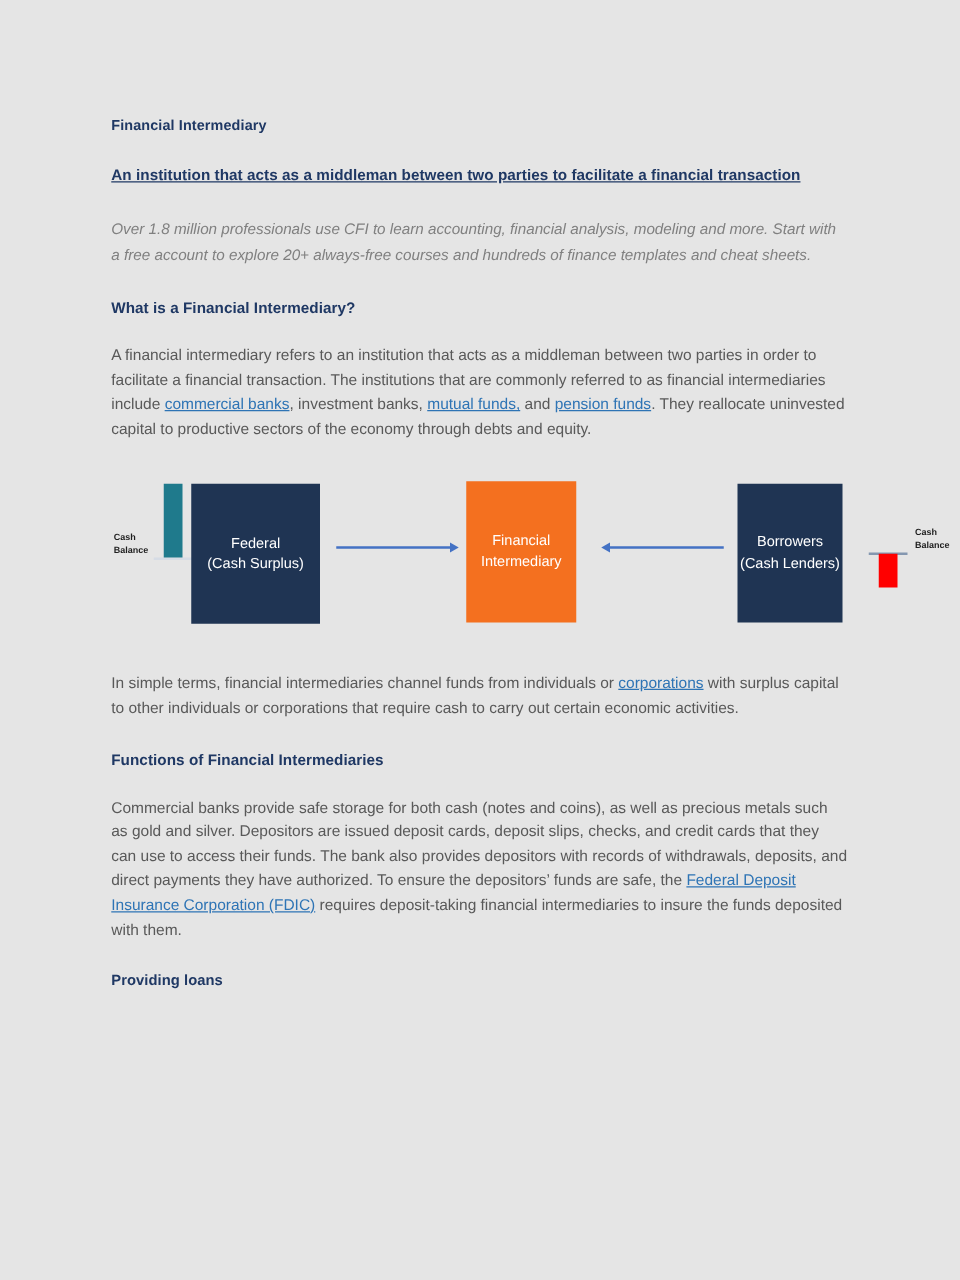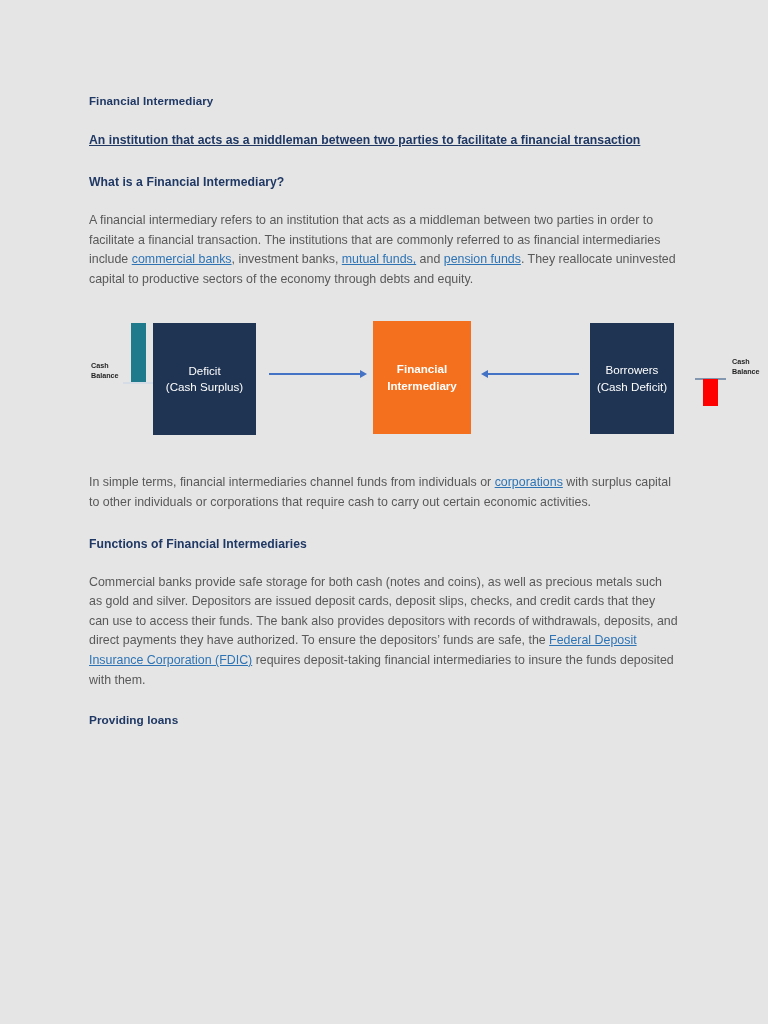"Over 1.8 million professionals use" p.intro { html: none -> <p>Over 1.8 million professionals use CFI to learn accounting, financial analysis, modeling and more. Start with a free account to explore 20+ always-free courses and hundreds of finance templates and cheat sheets.</p> }
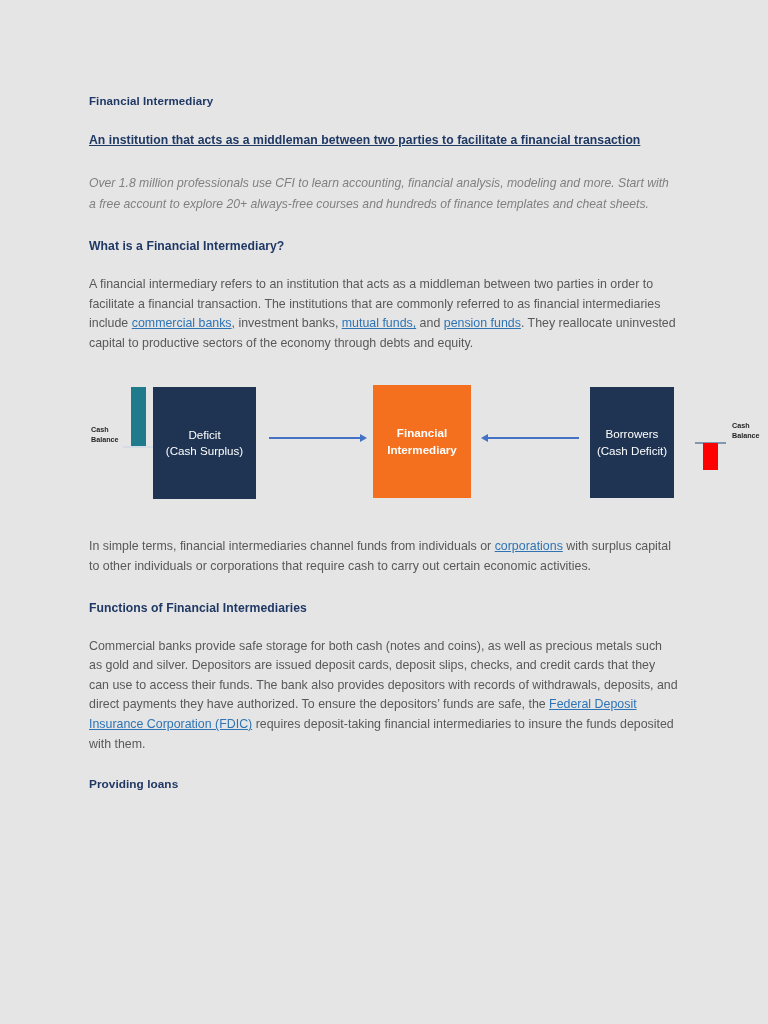"Deficit" span { text: Deficit -> Federal }
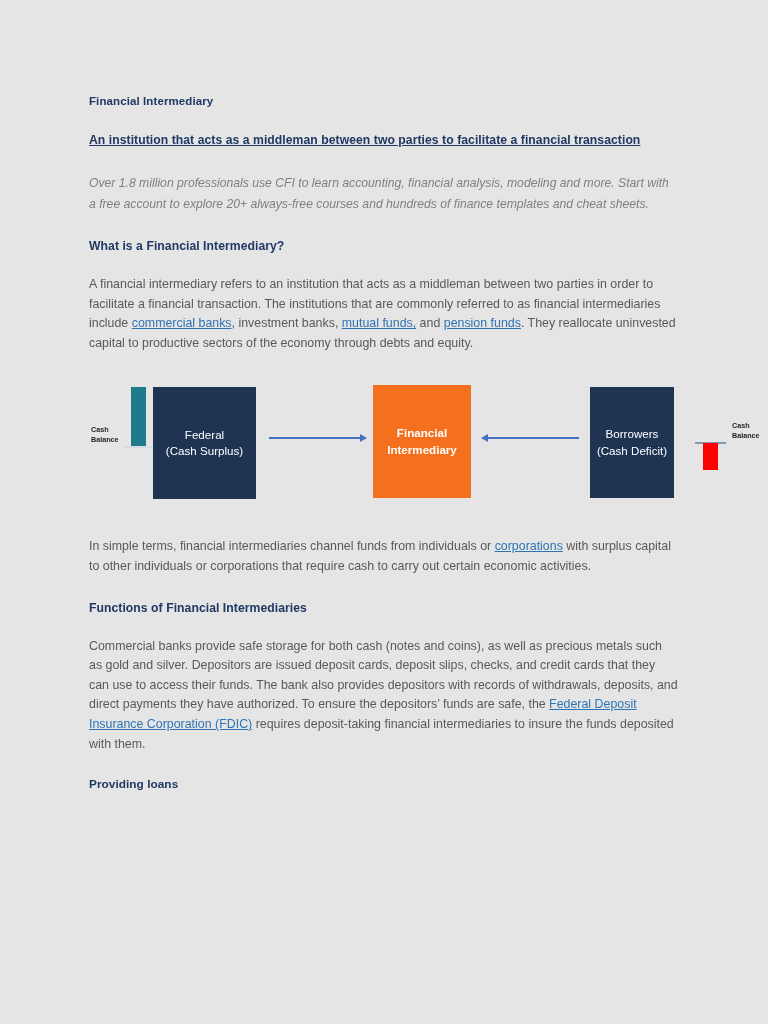"Financial" .box-fi { font-weight: bold -> none; width: 98px -> 88px }
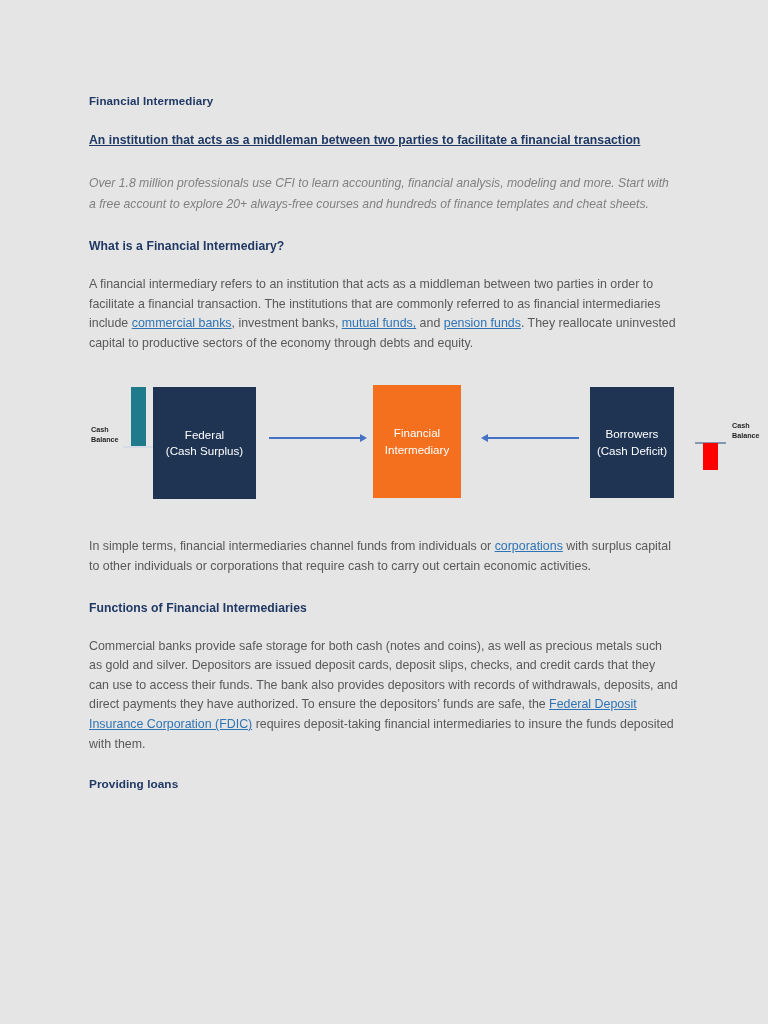"(Cash Deficit)" span { text: Deficit -> Lenders }
